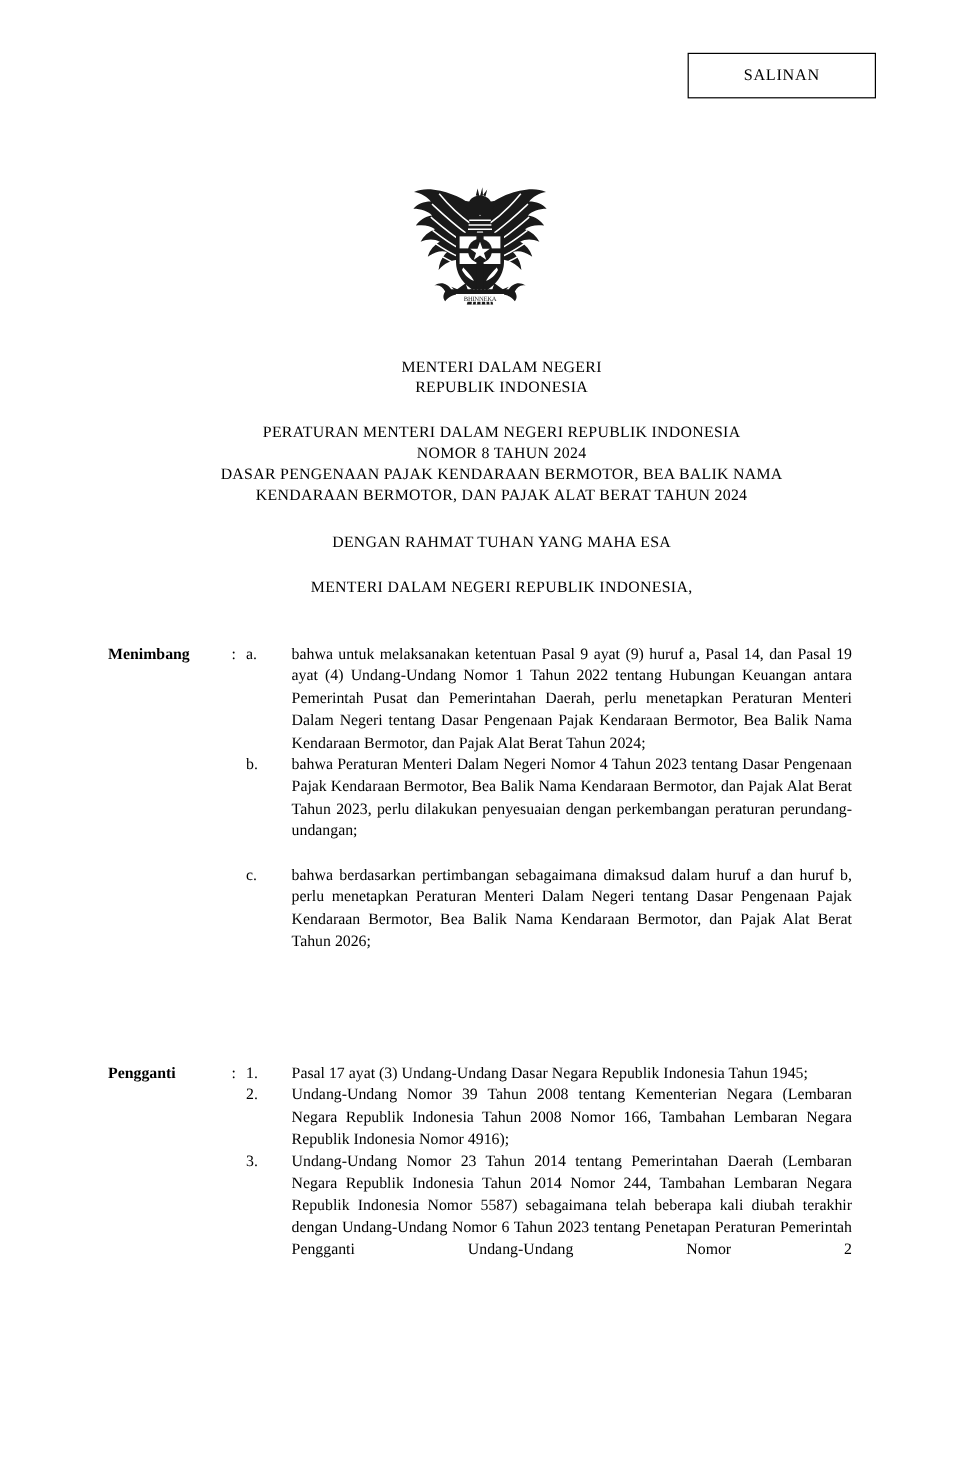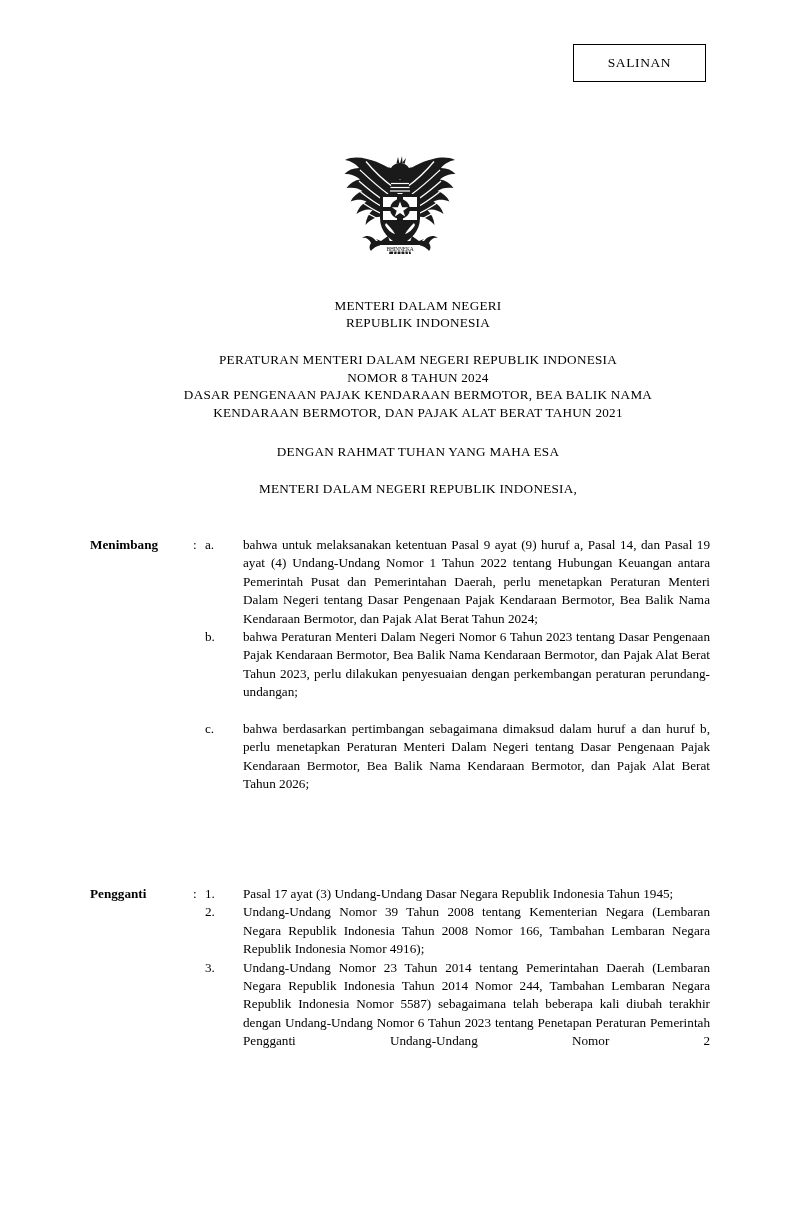"SALINAN" #salinan-box { width: 133px -> 157px }
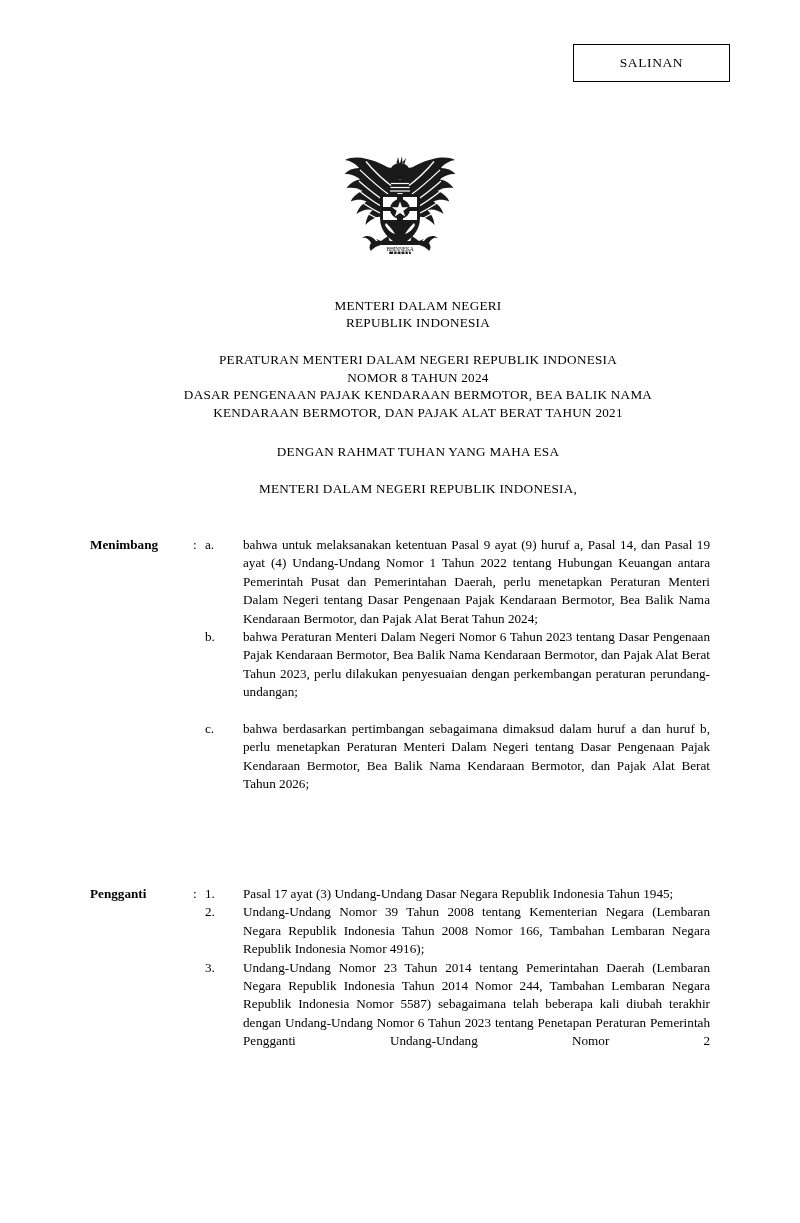"KENDARAAN BERMOTOR, DAN PAJAK ALAT" div.hdr-line { text: 2021 -> 2024 }
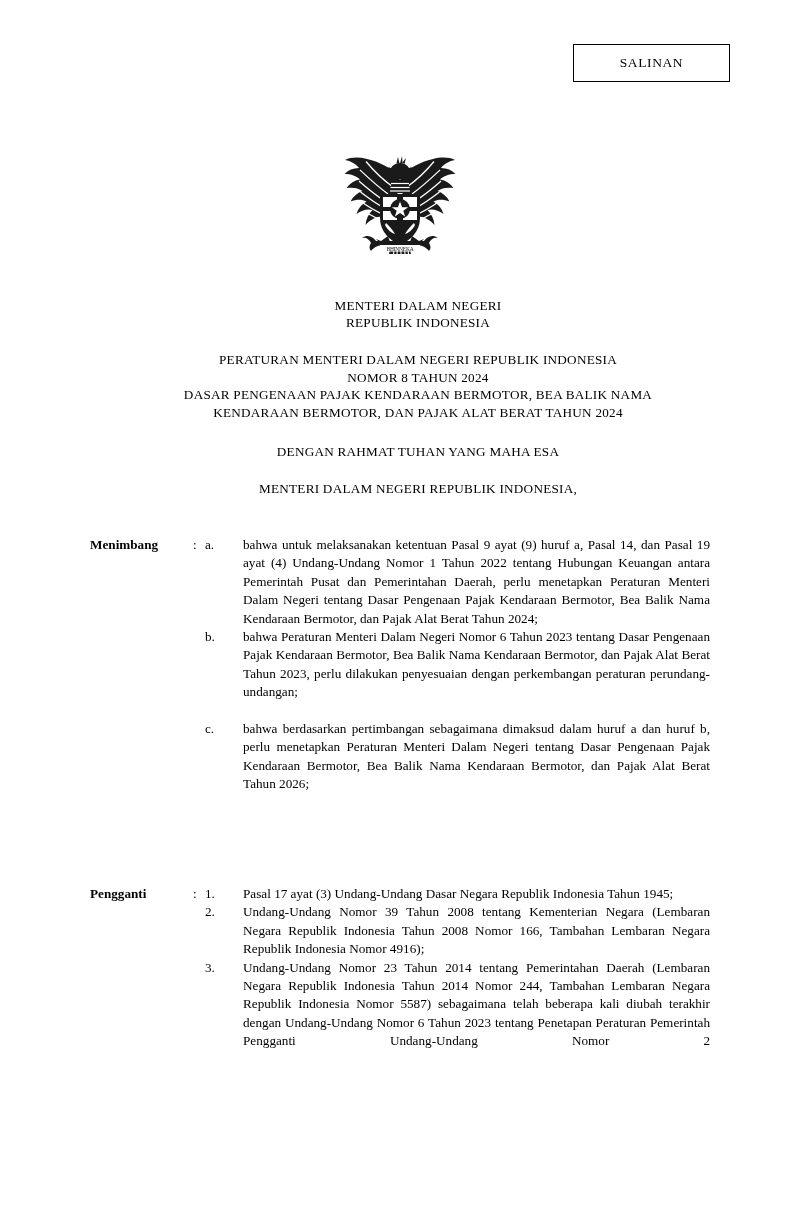"bahwa Peraturan Menteri Dalam Negeri" div.item-body { text: 6 -> 4 }
